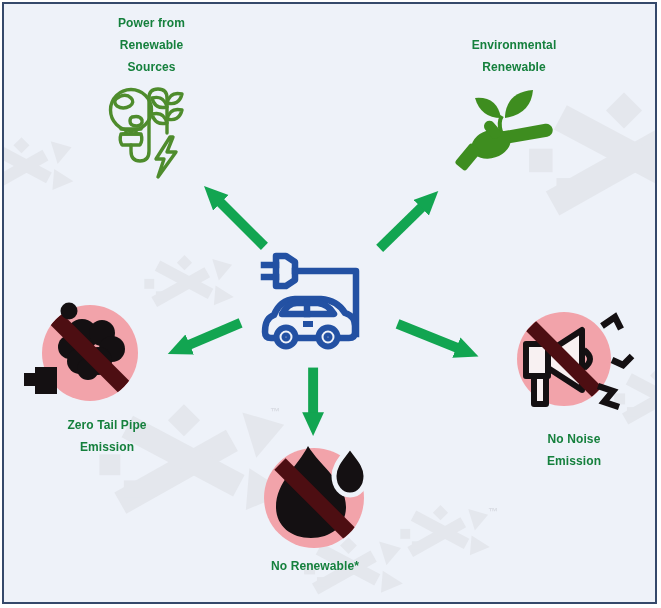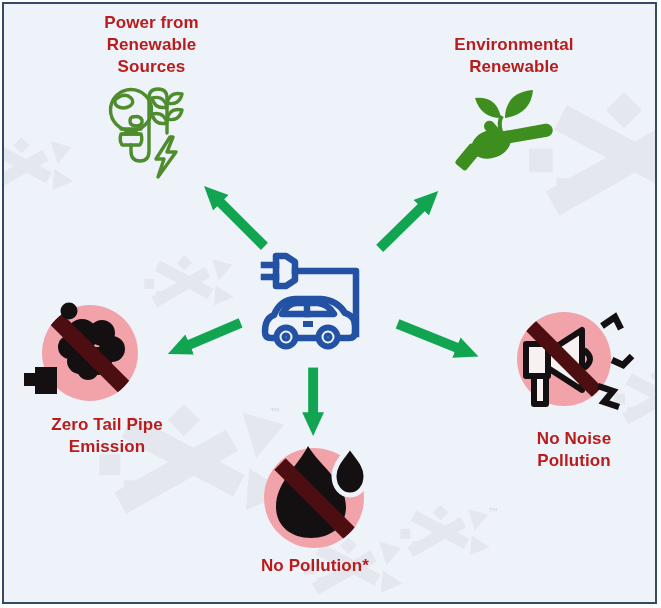"Power from" .label { color: #b91c1c -> #15803d; font-size: 17px -> 12px }
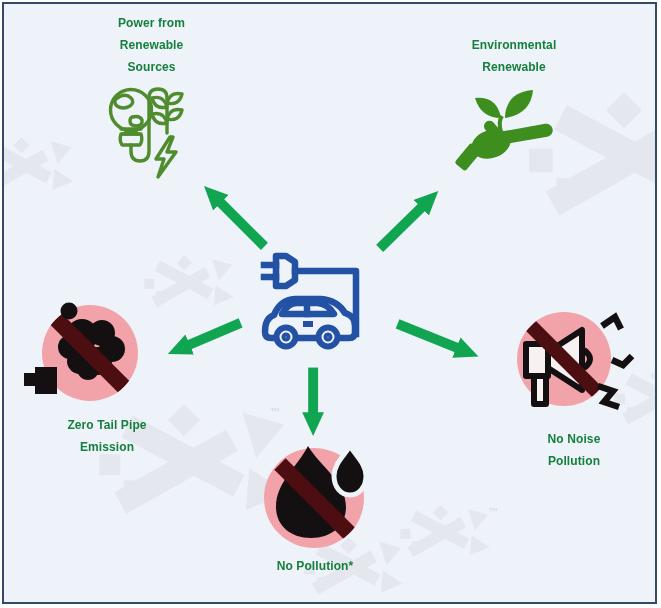"No Noise" div.label { text: Pollution -> Emission }
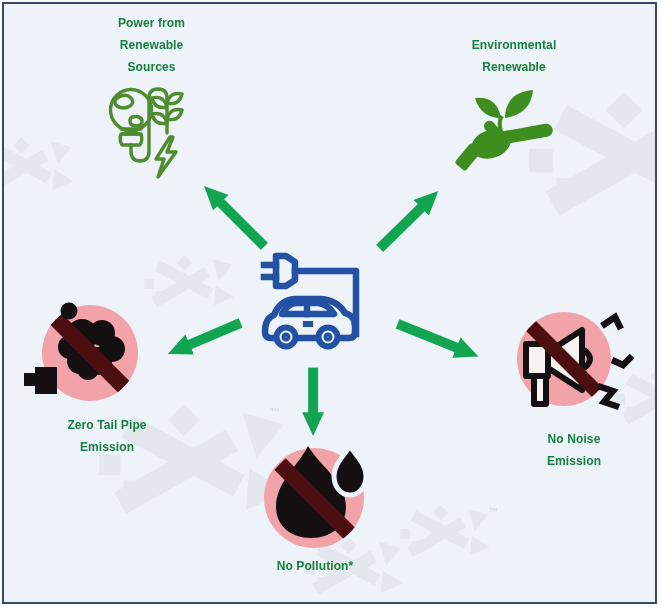"No Pollution*" div.label { text: Pollution -> Renewable }
